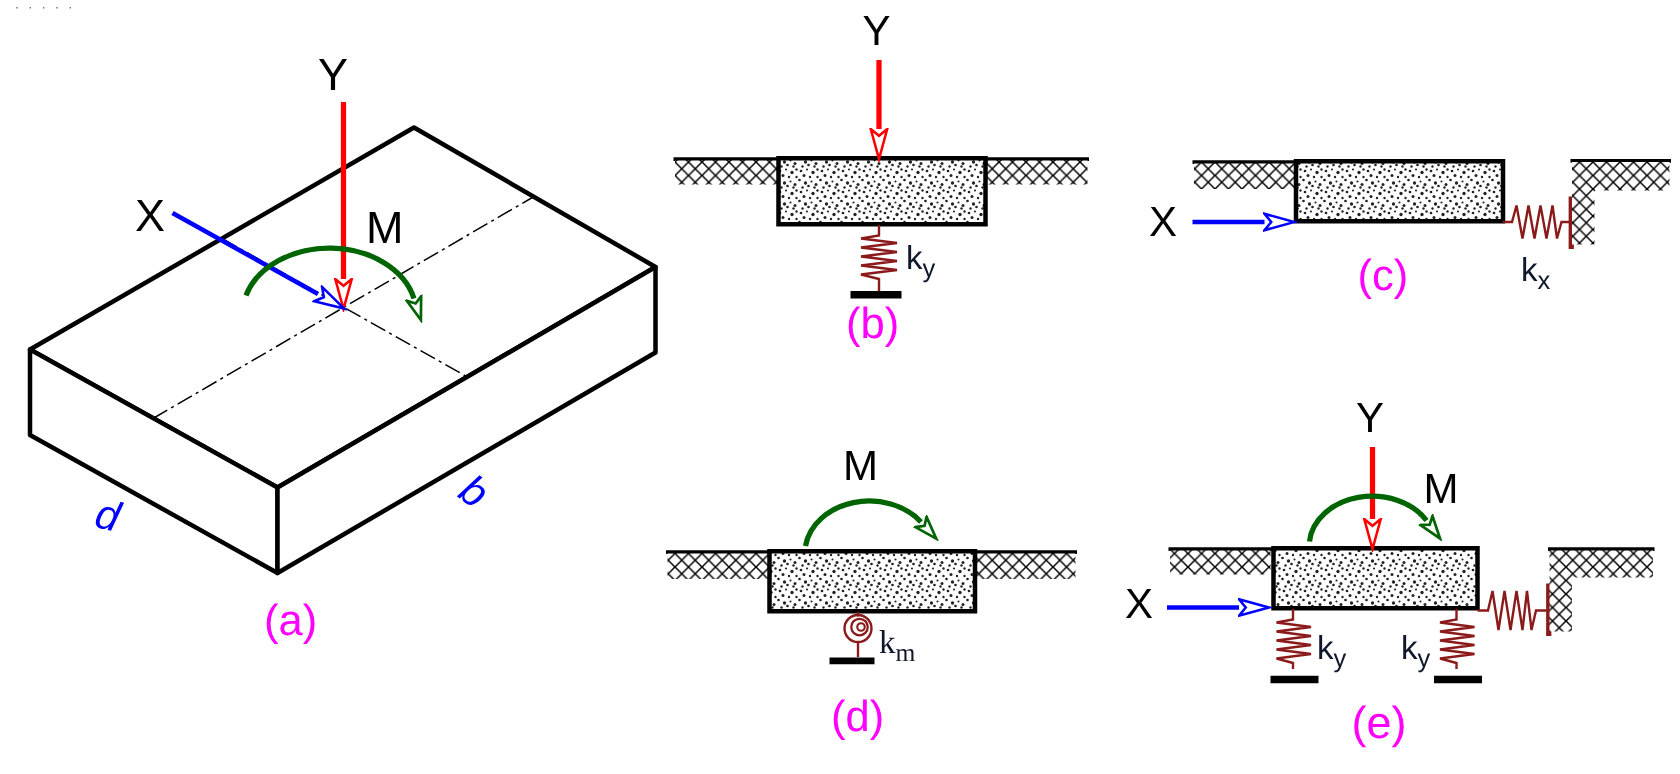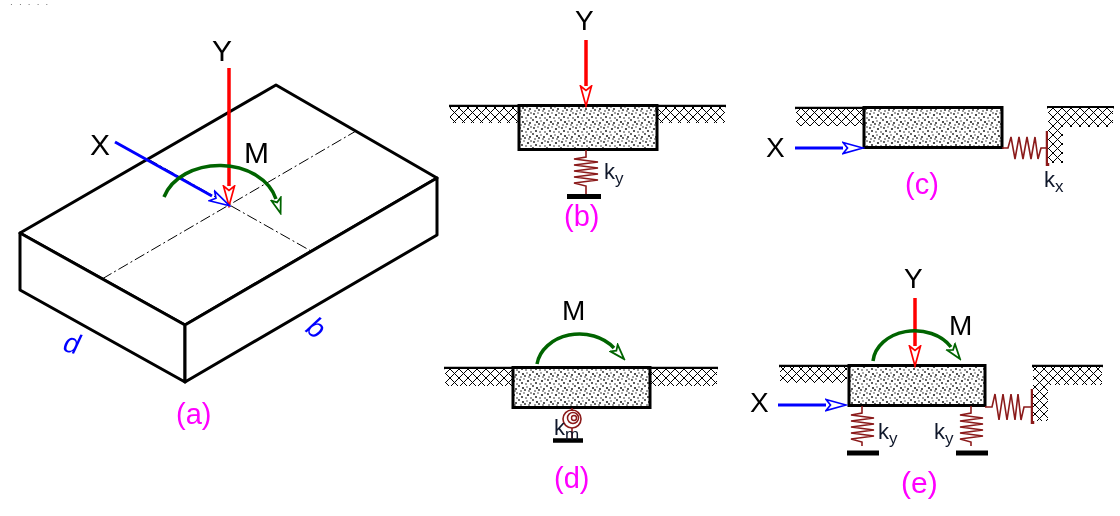"kx" div.k { left: 1044px -> 1014px }
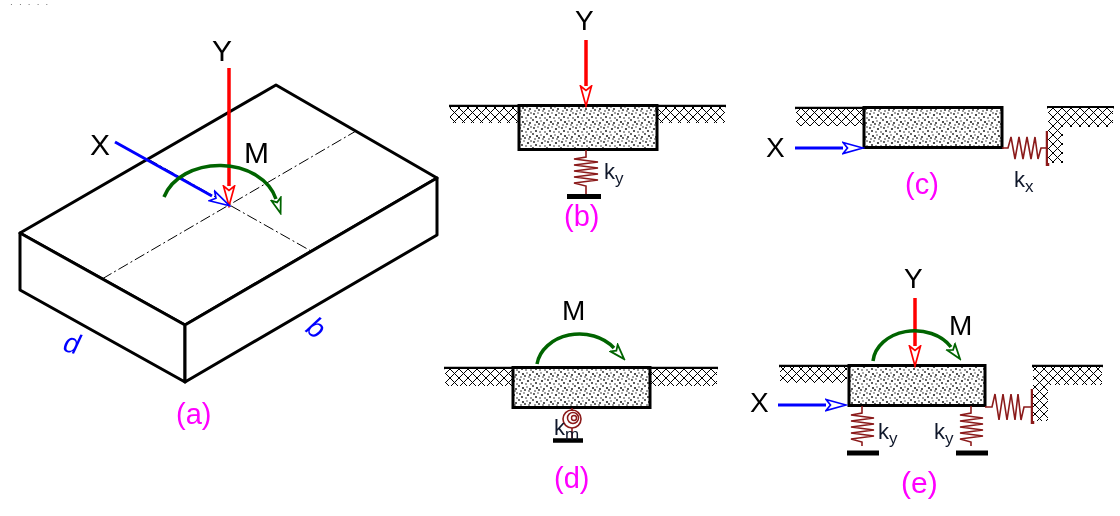"km" div.k { font-family: none -> Liberation Serif, serif; left: 554px -> 586px }
